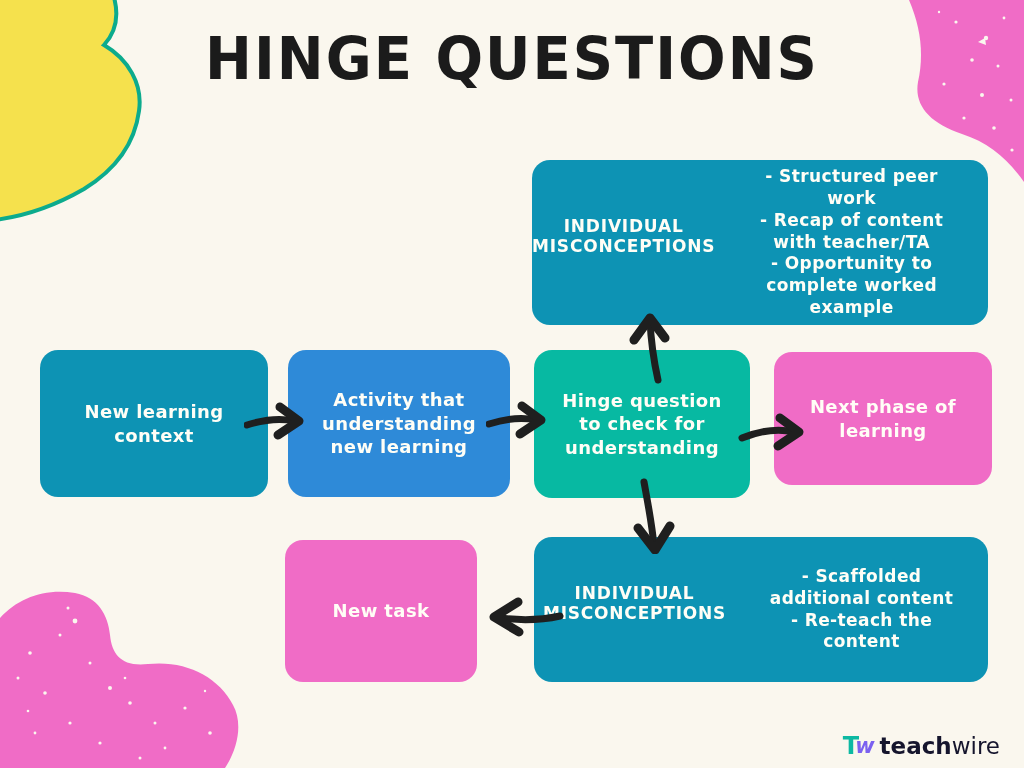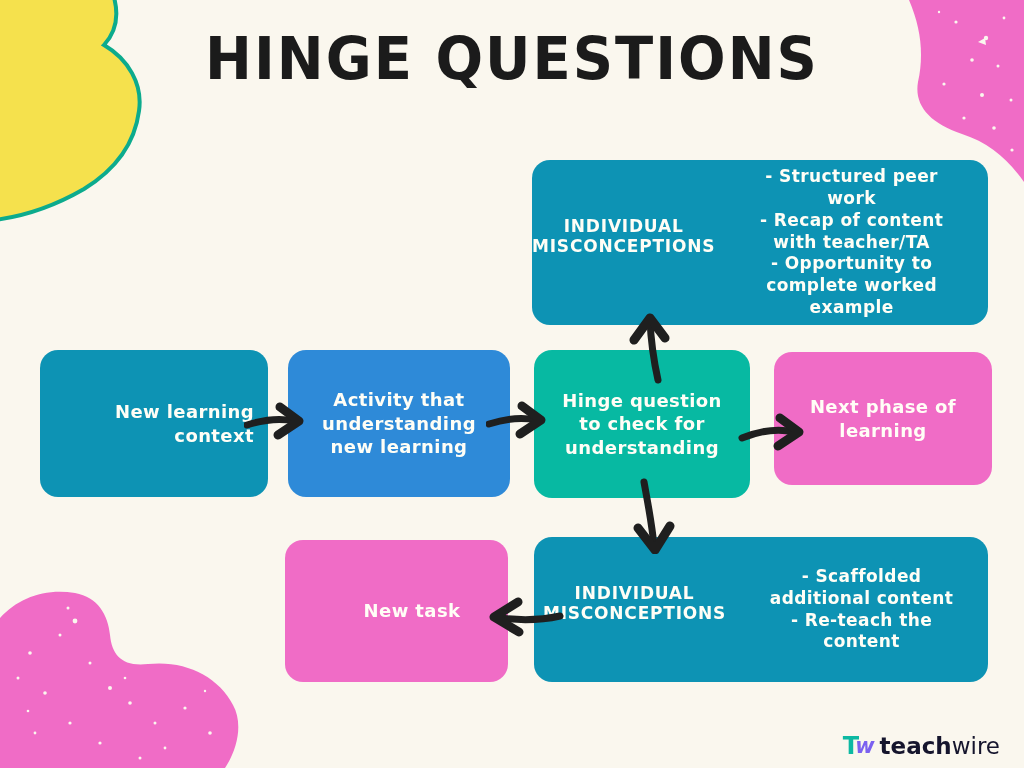"New learning context" div.box { text-align: right -> none }
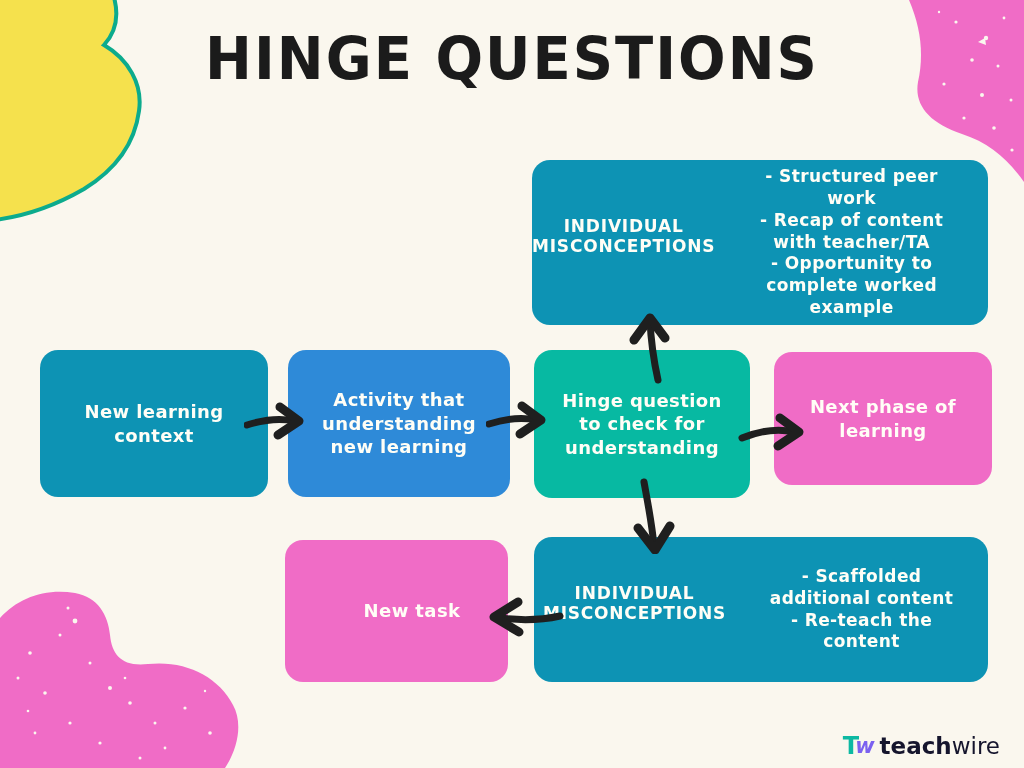"New task" div.box { padding-left: 31px -> none }
